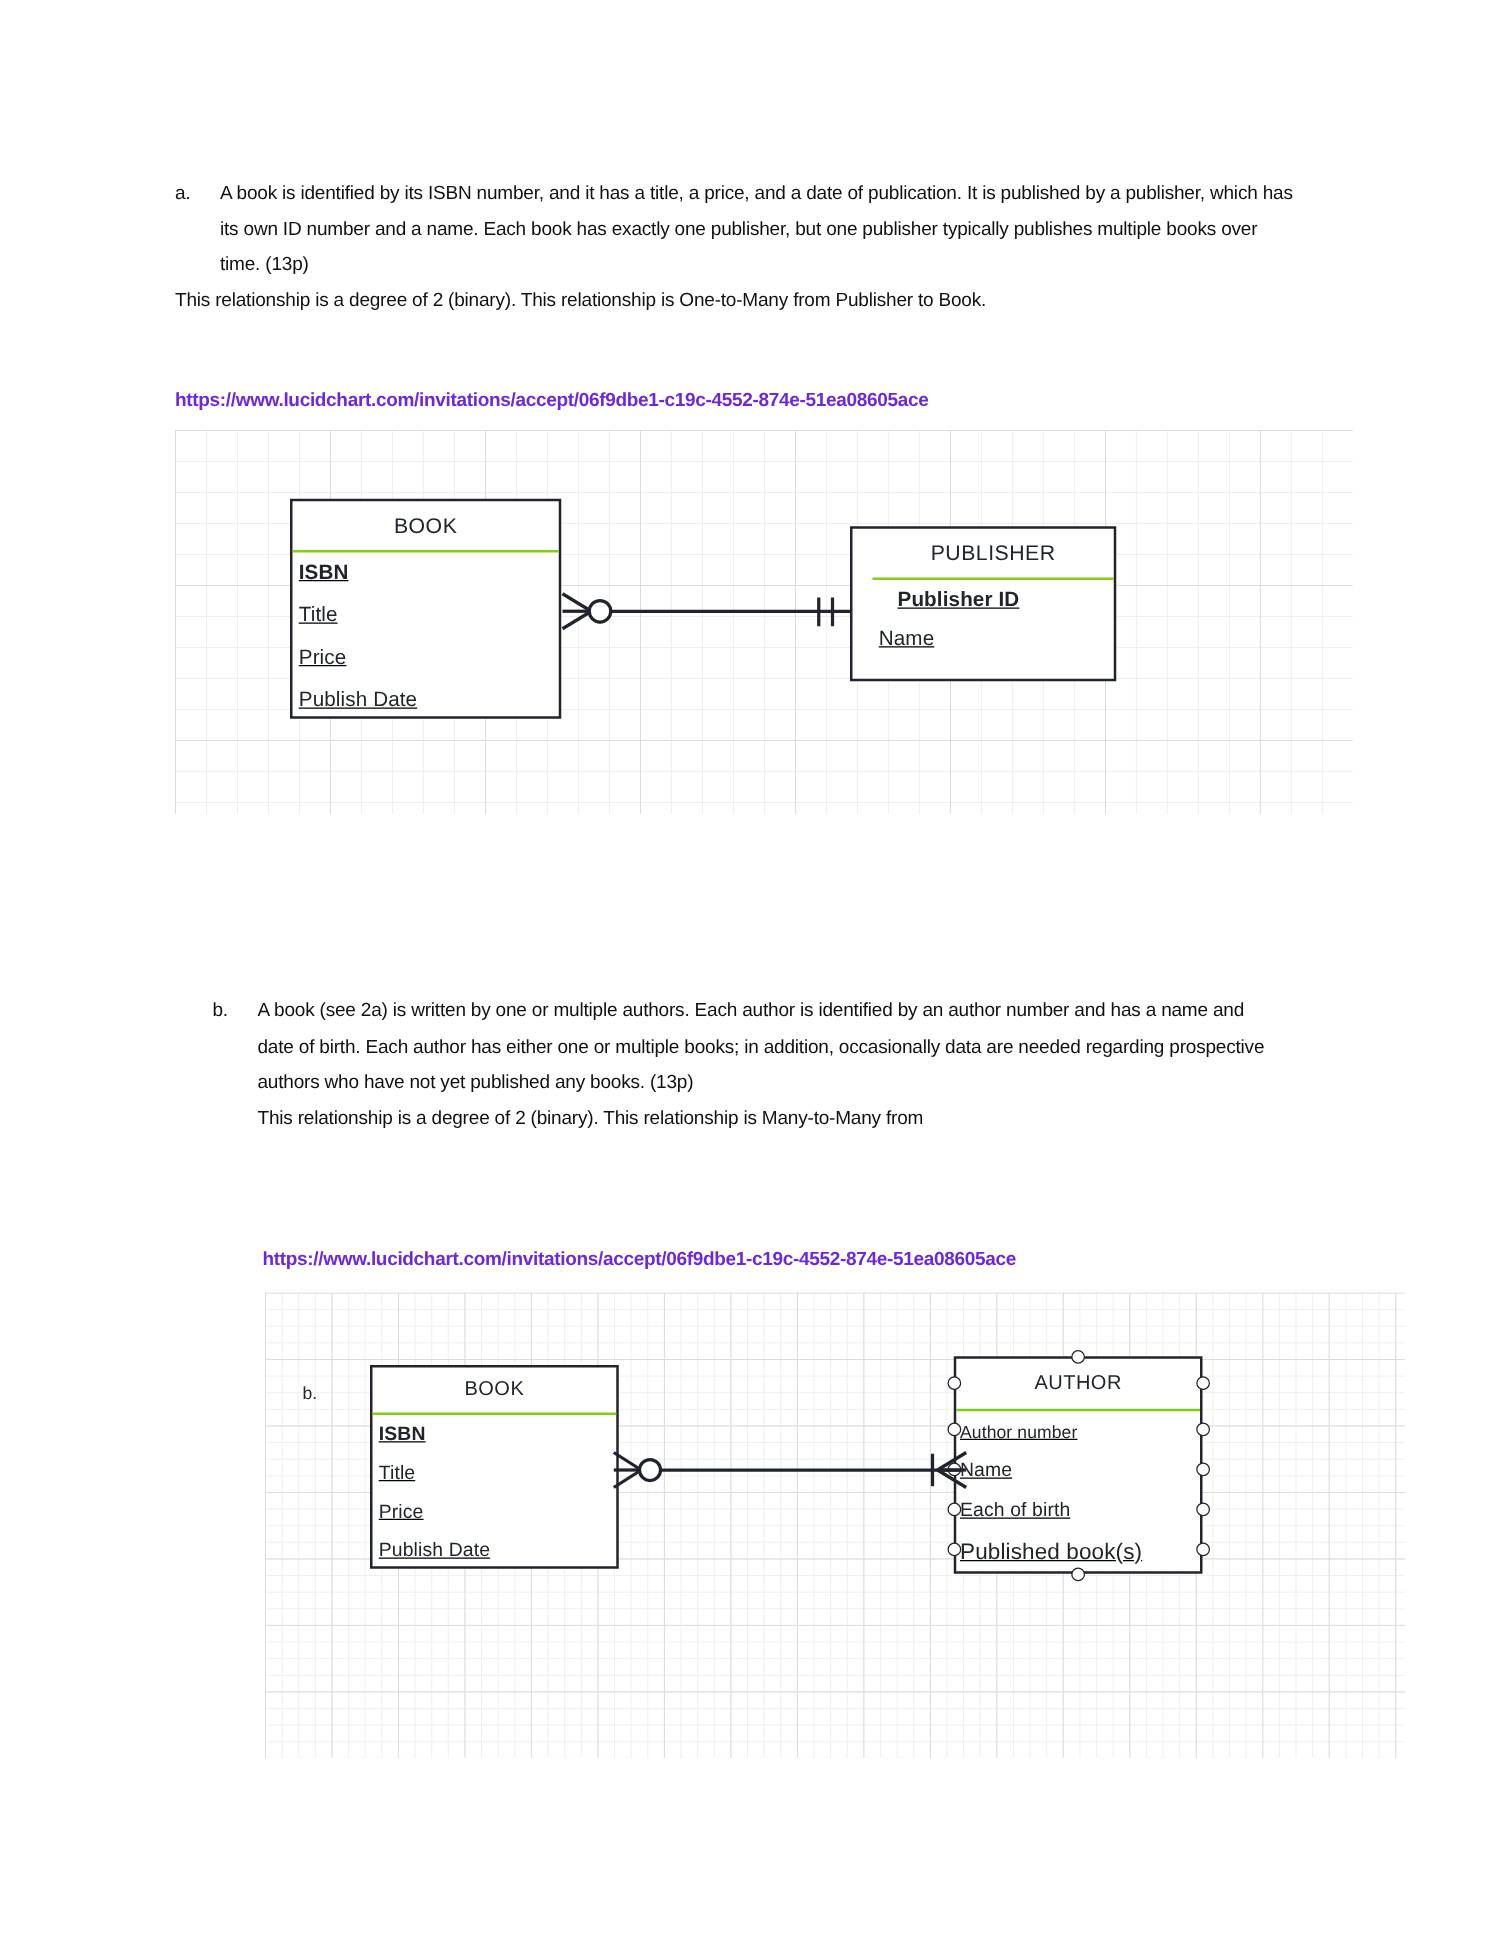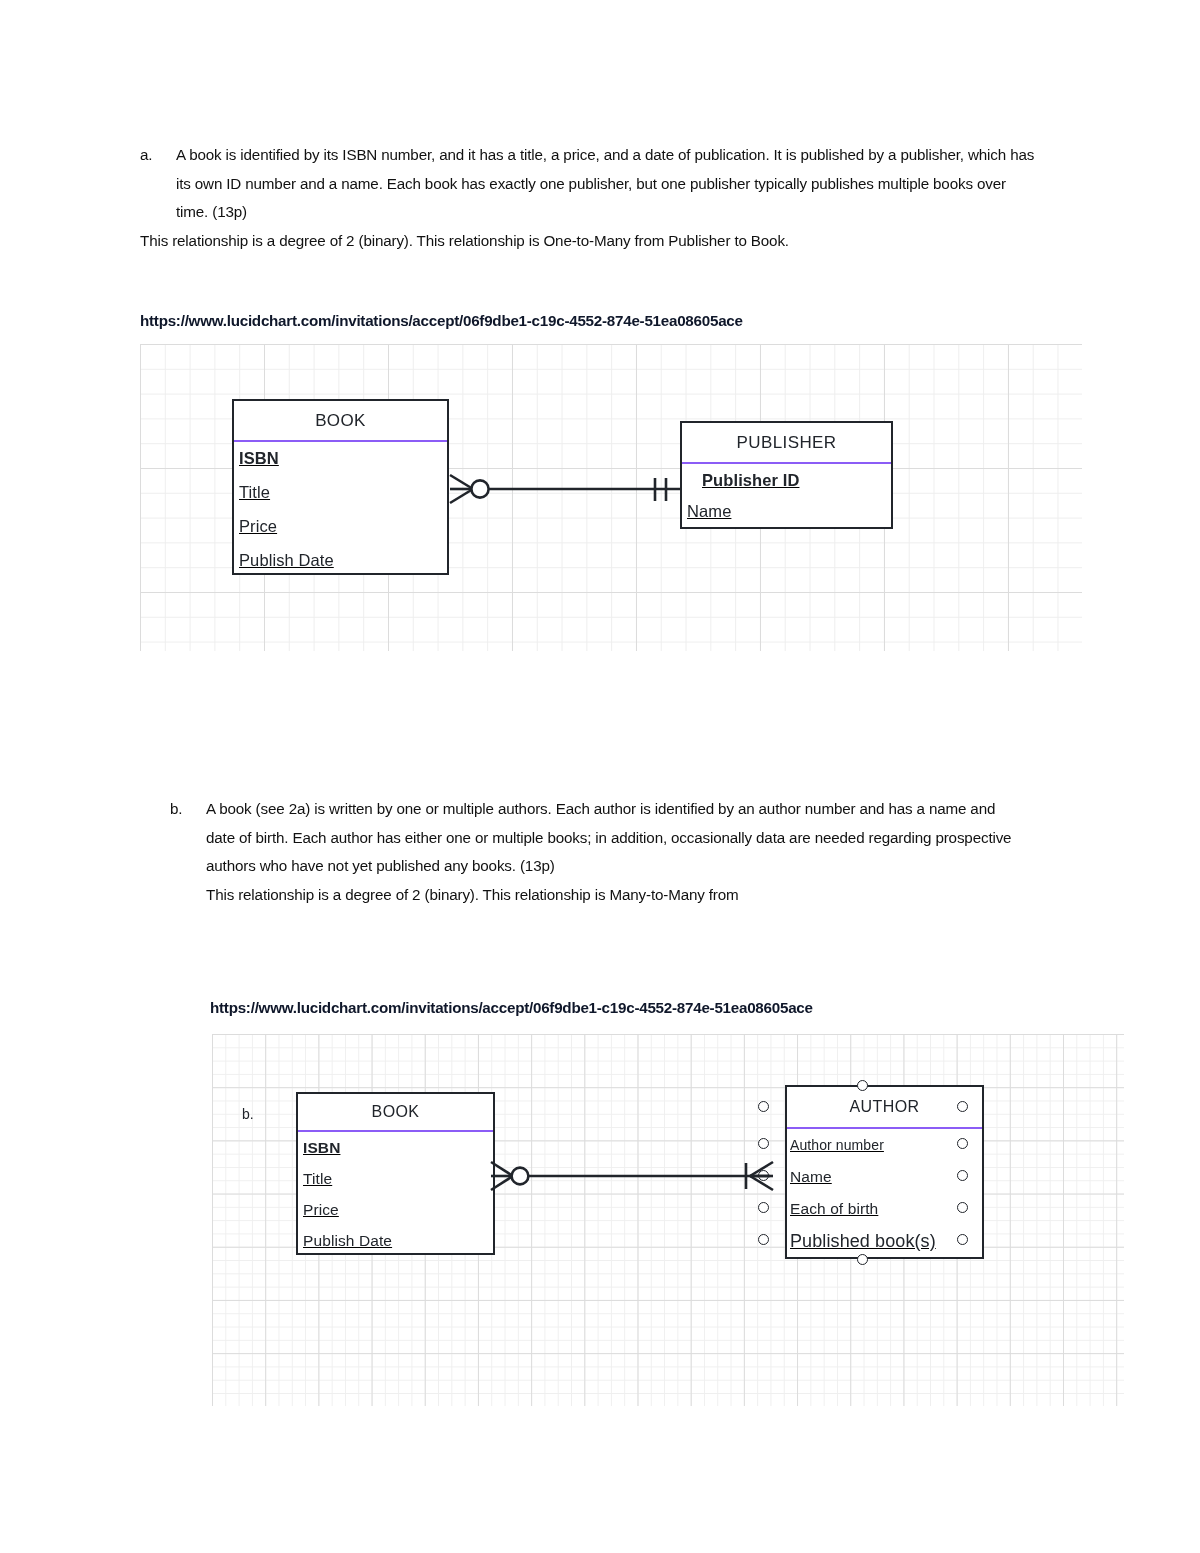"https://www.lucidchart.com/invitations/a" .url-line { color: #0f172a -> #6d28d9 }
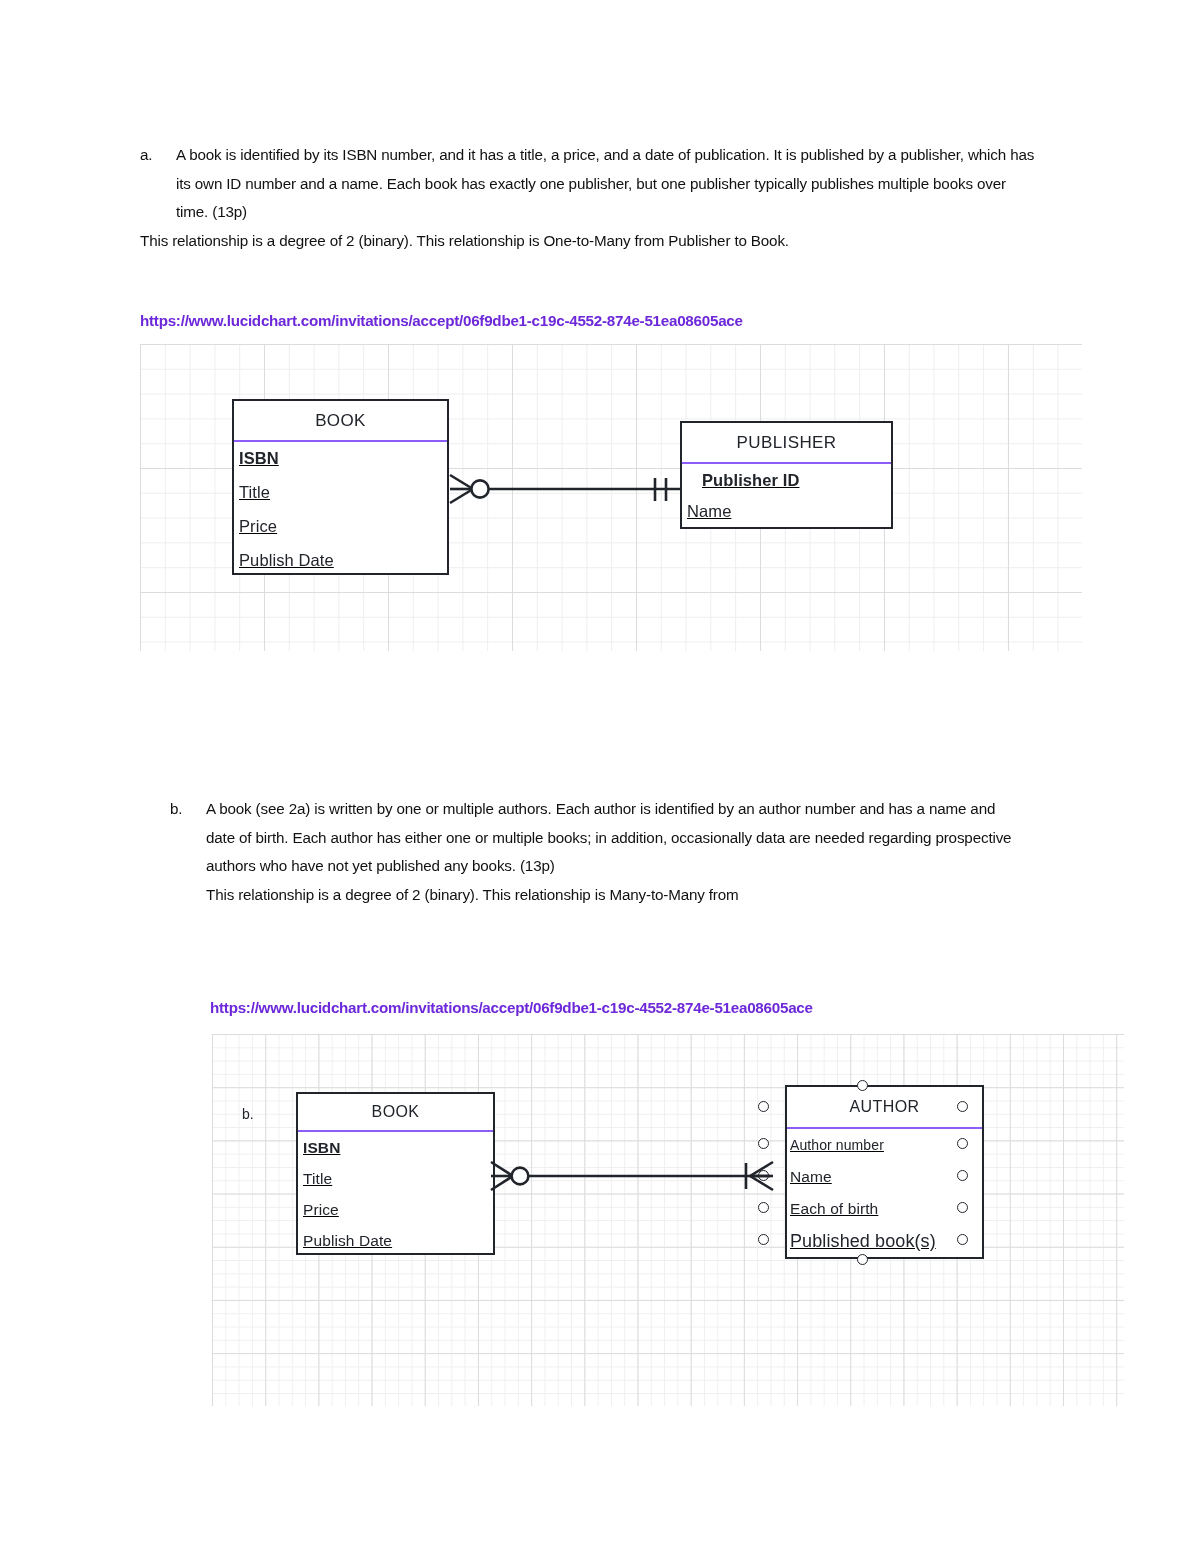"BOOK" .entity-header { border-bottom: 2px solid #8b5cf6 -> 2px solid #84cc16 }
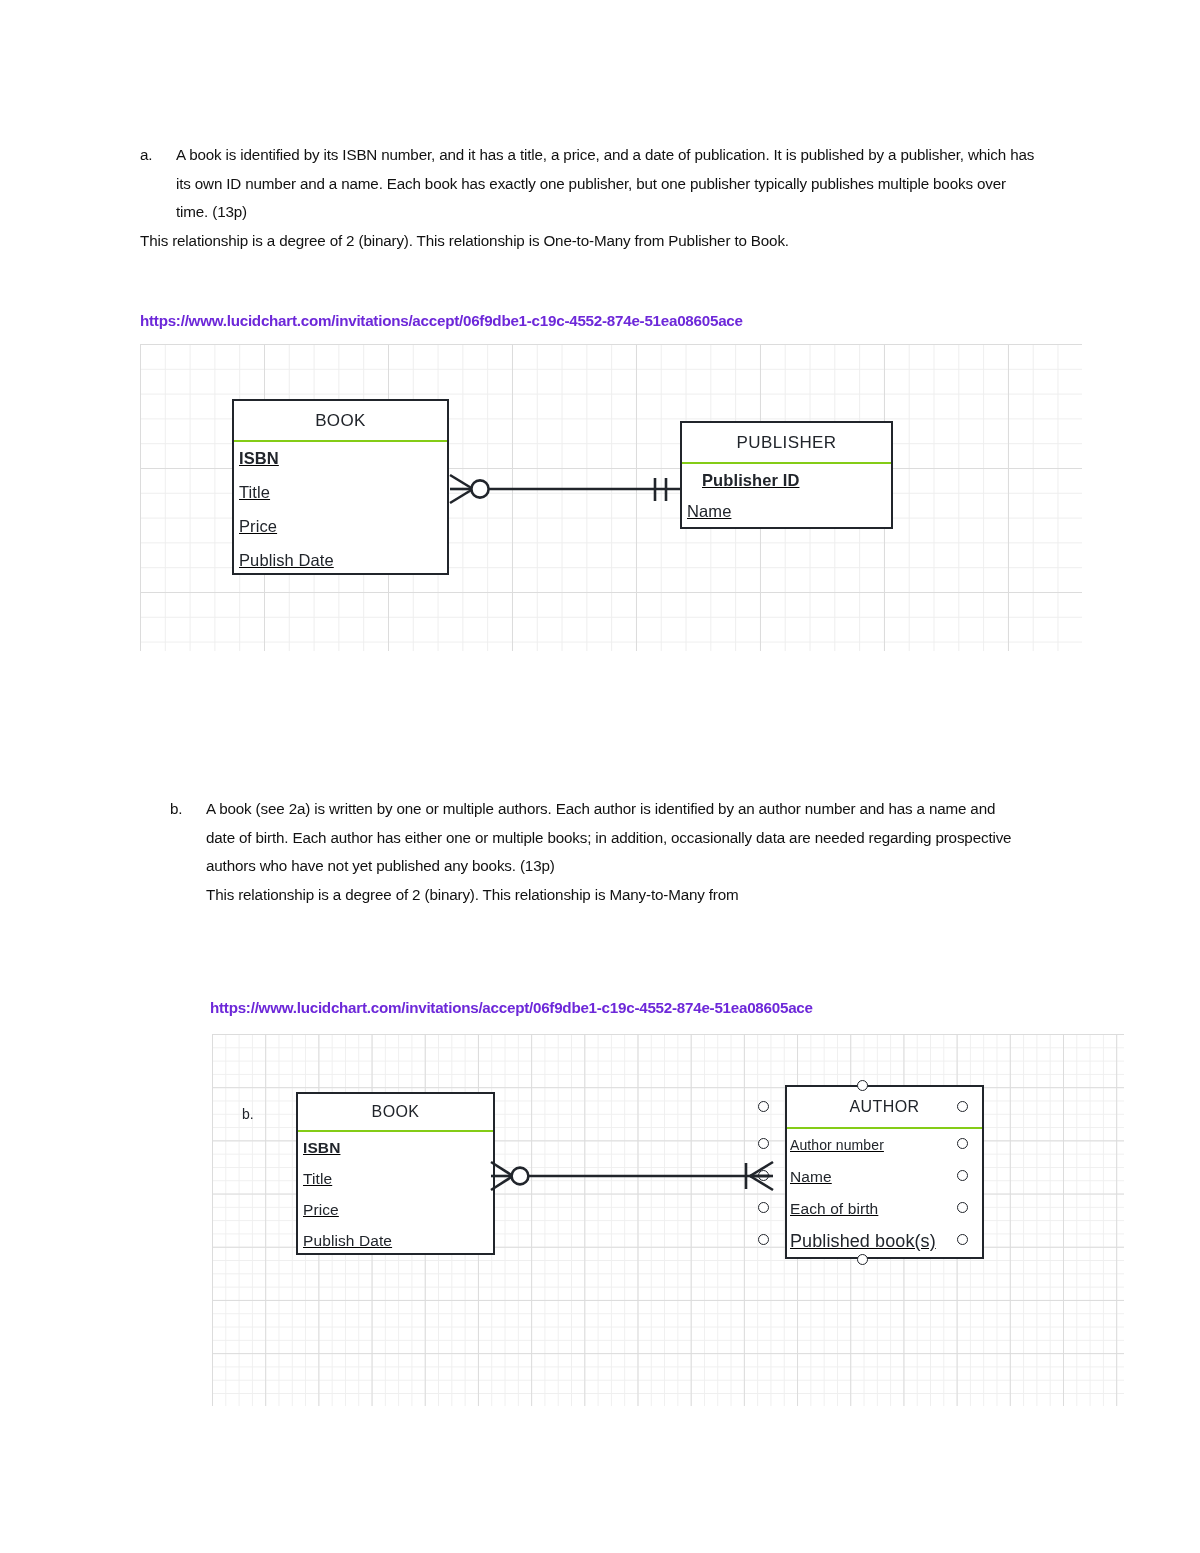"PUBLISHER" div.entity { height: 108px -> 124px; padding-left: none -> 16px }
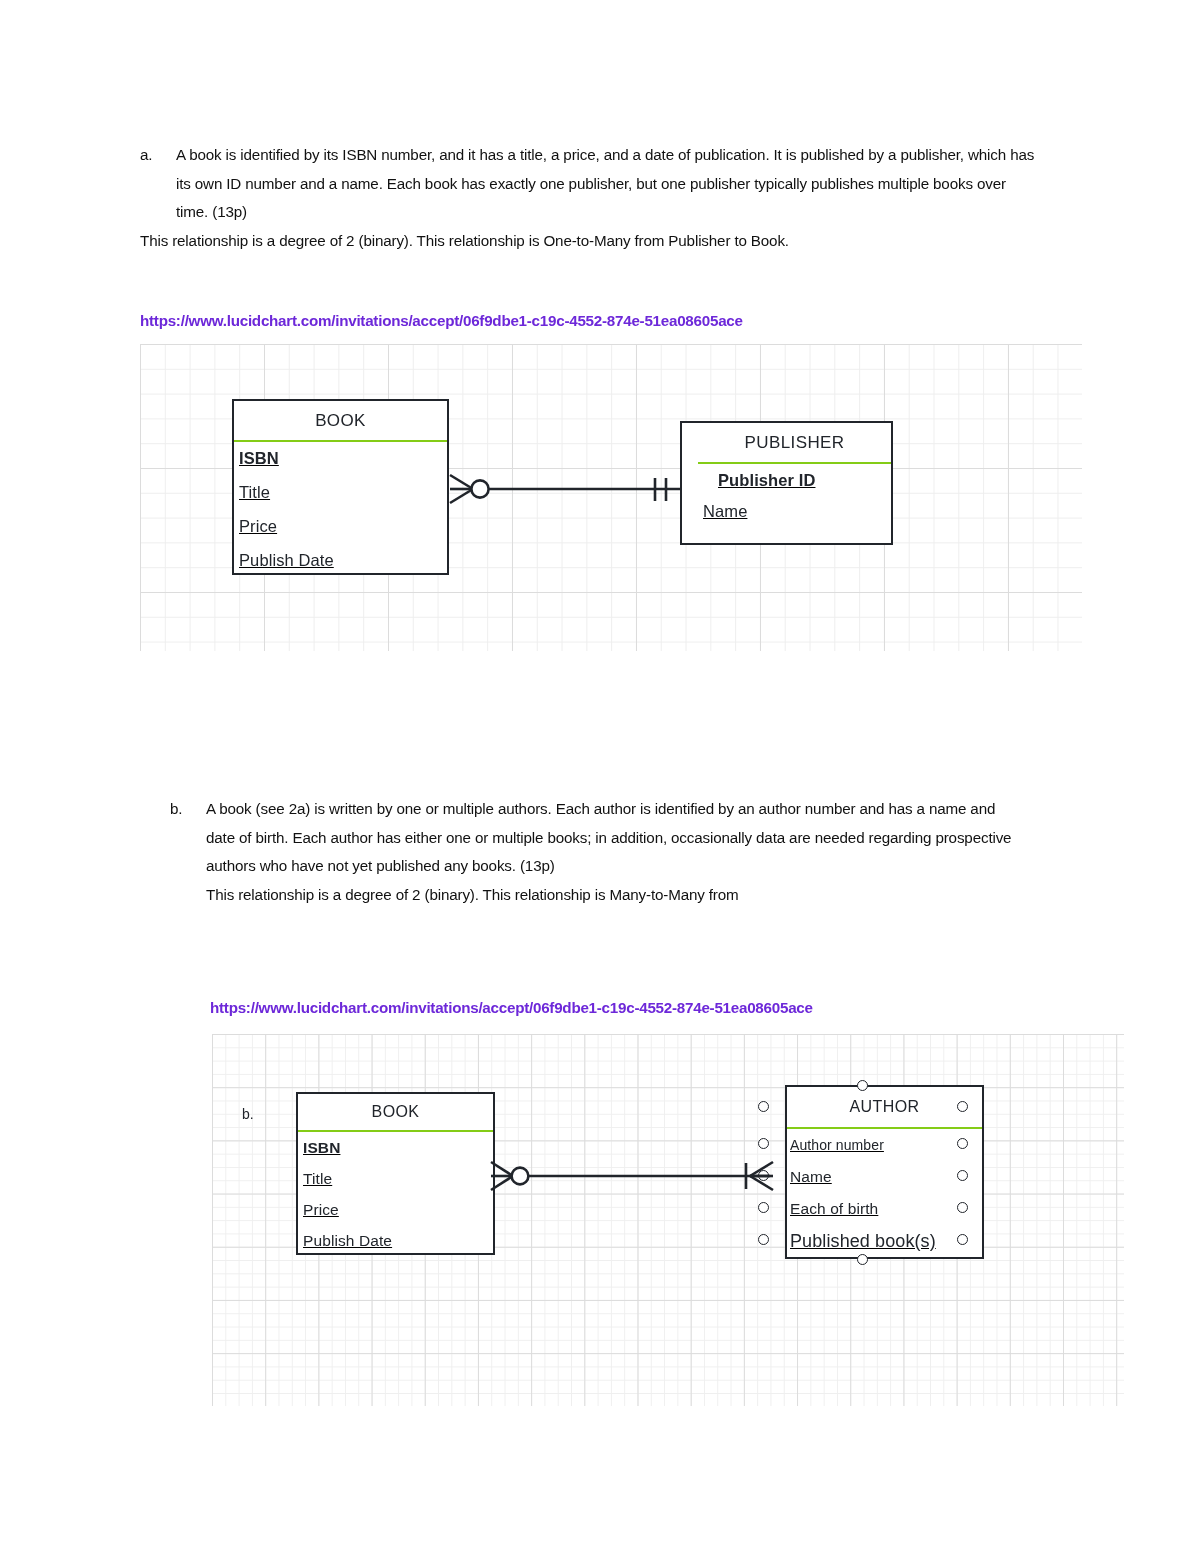"AUTHOR" div.entity { margin-left: 22px -> none }
